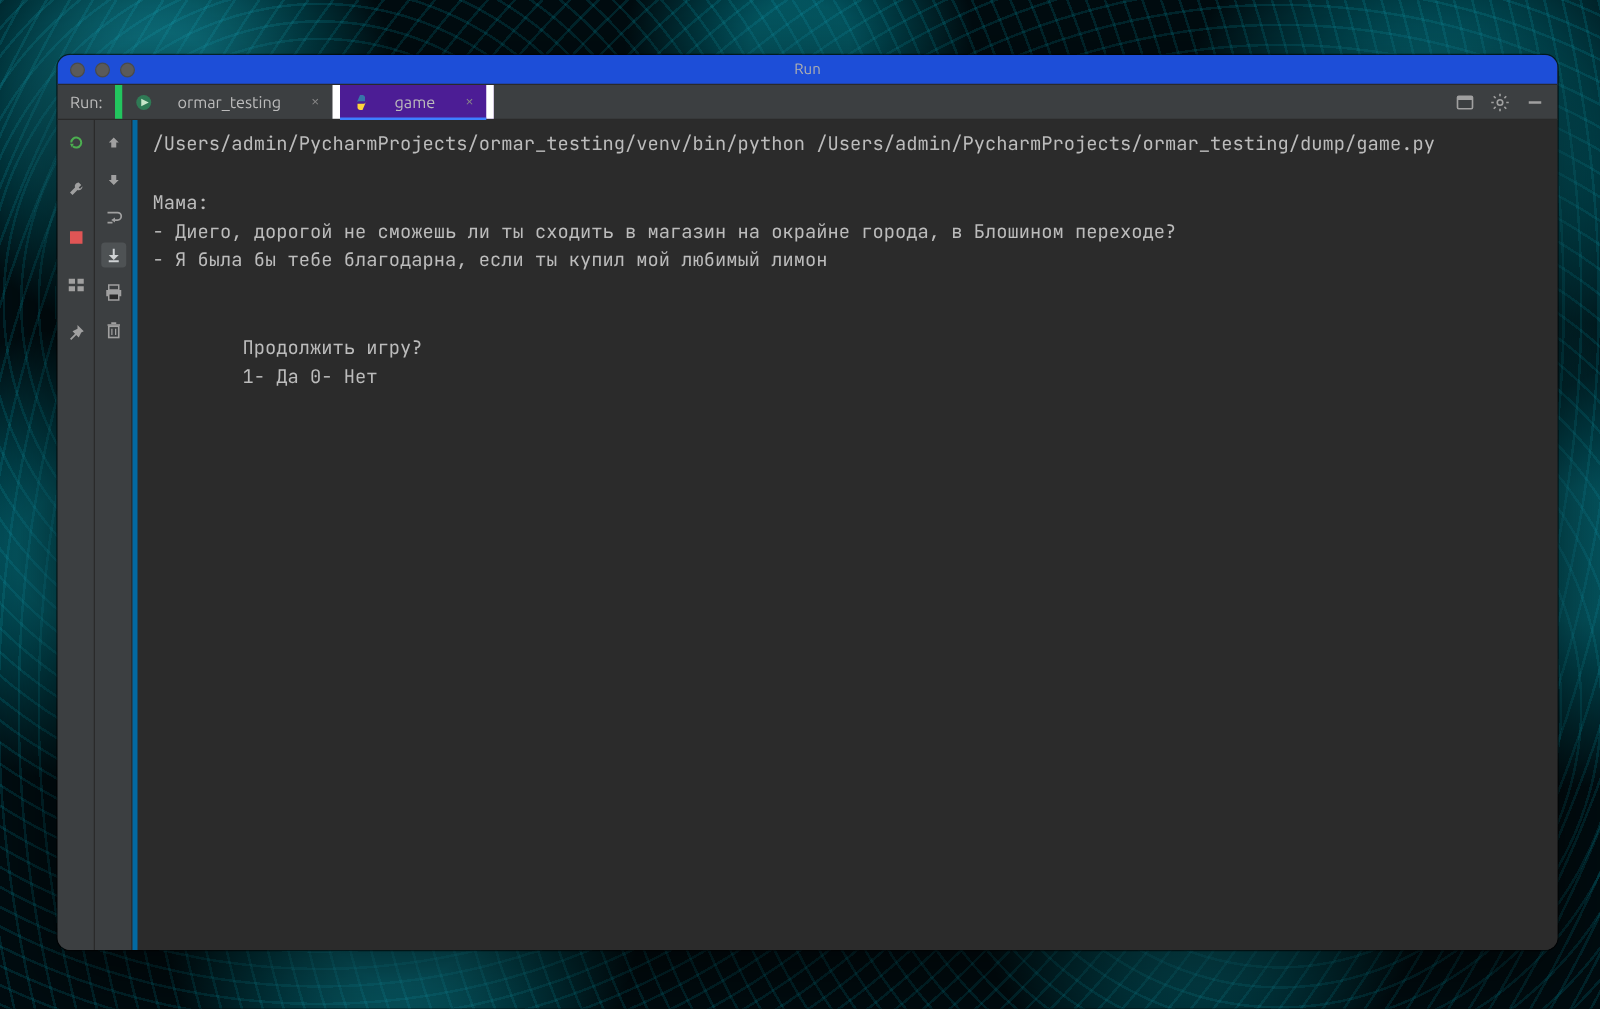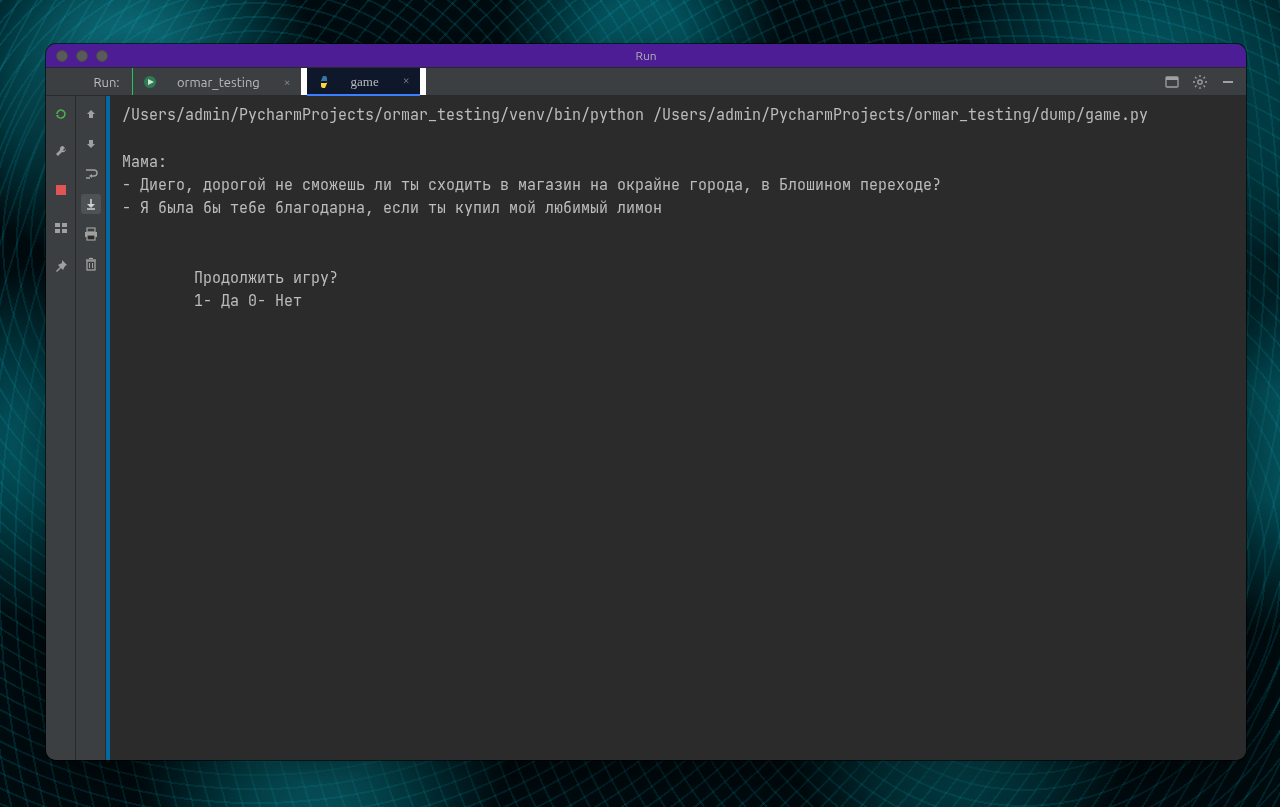"Run" .titlebar { background: #4c1d95 -> #1d4ed8 }
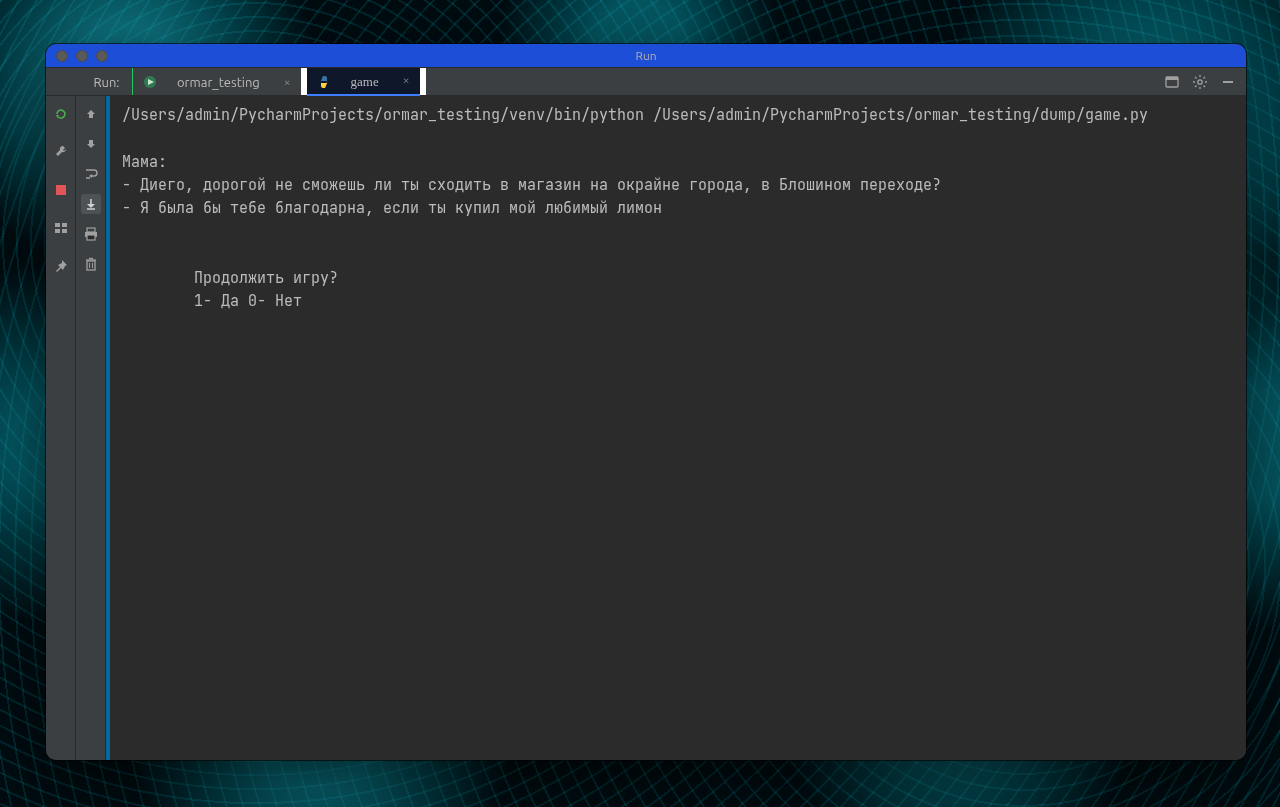"Run:" .run-label { border-right: 1px solid #22c55e -> 6px solid #22c55e; margin-left: 35px -> none }
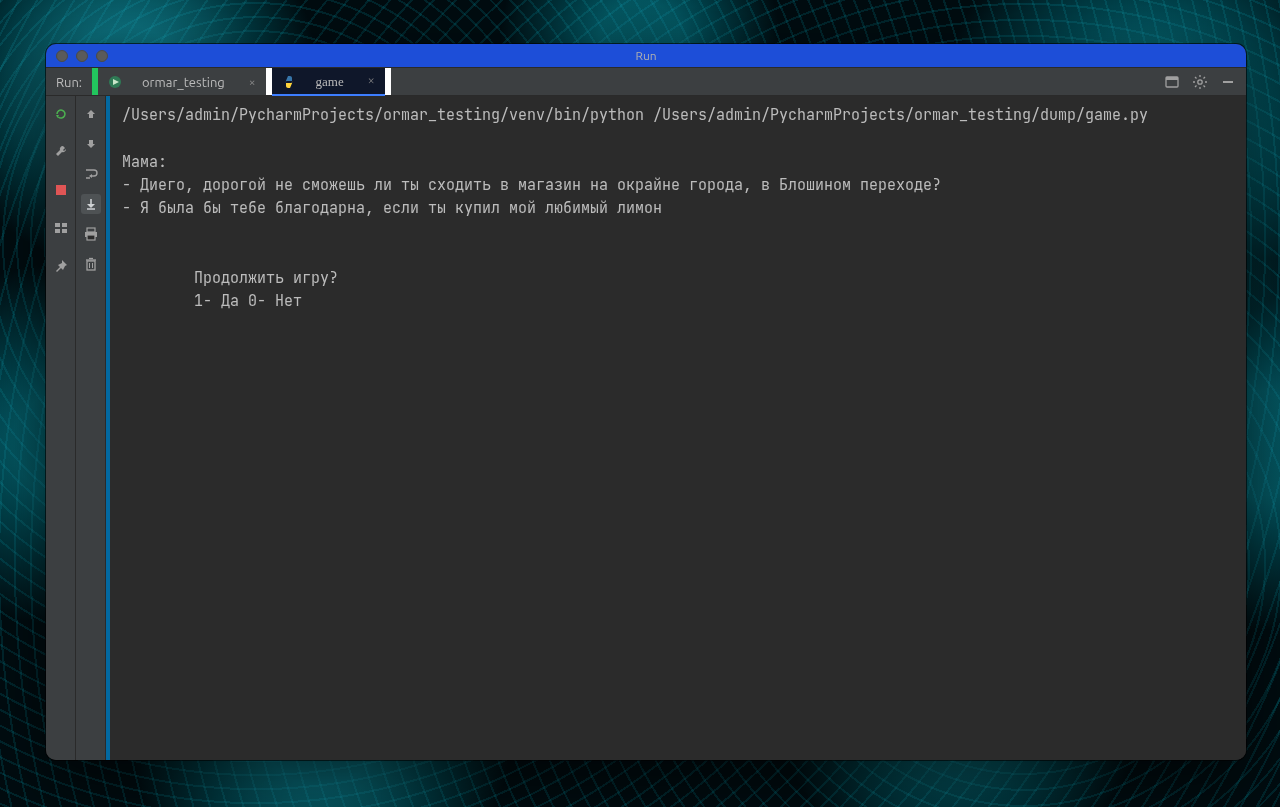"game" .tab.active { background: #0f172a -> #4c1d95; font-family: Liberation Serif, serif -> none }
